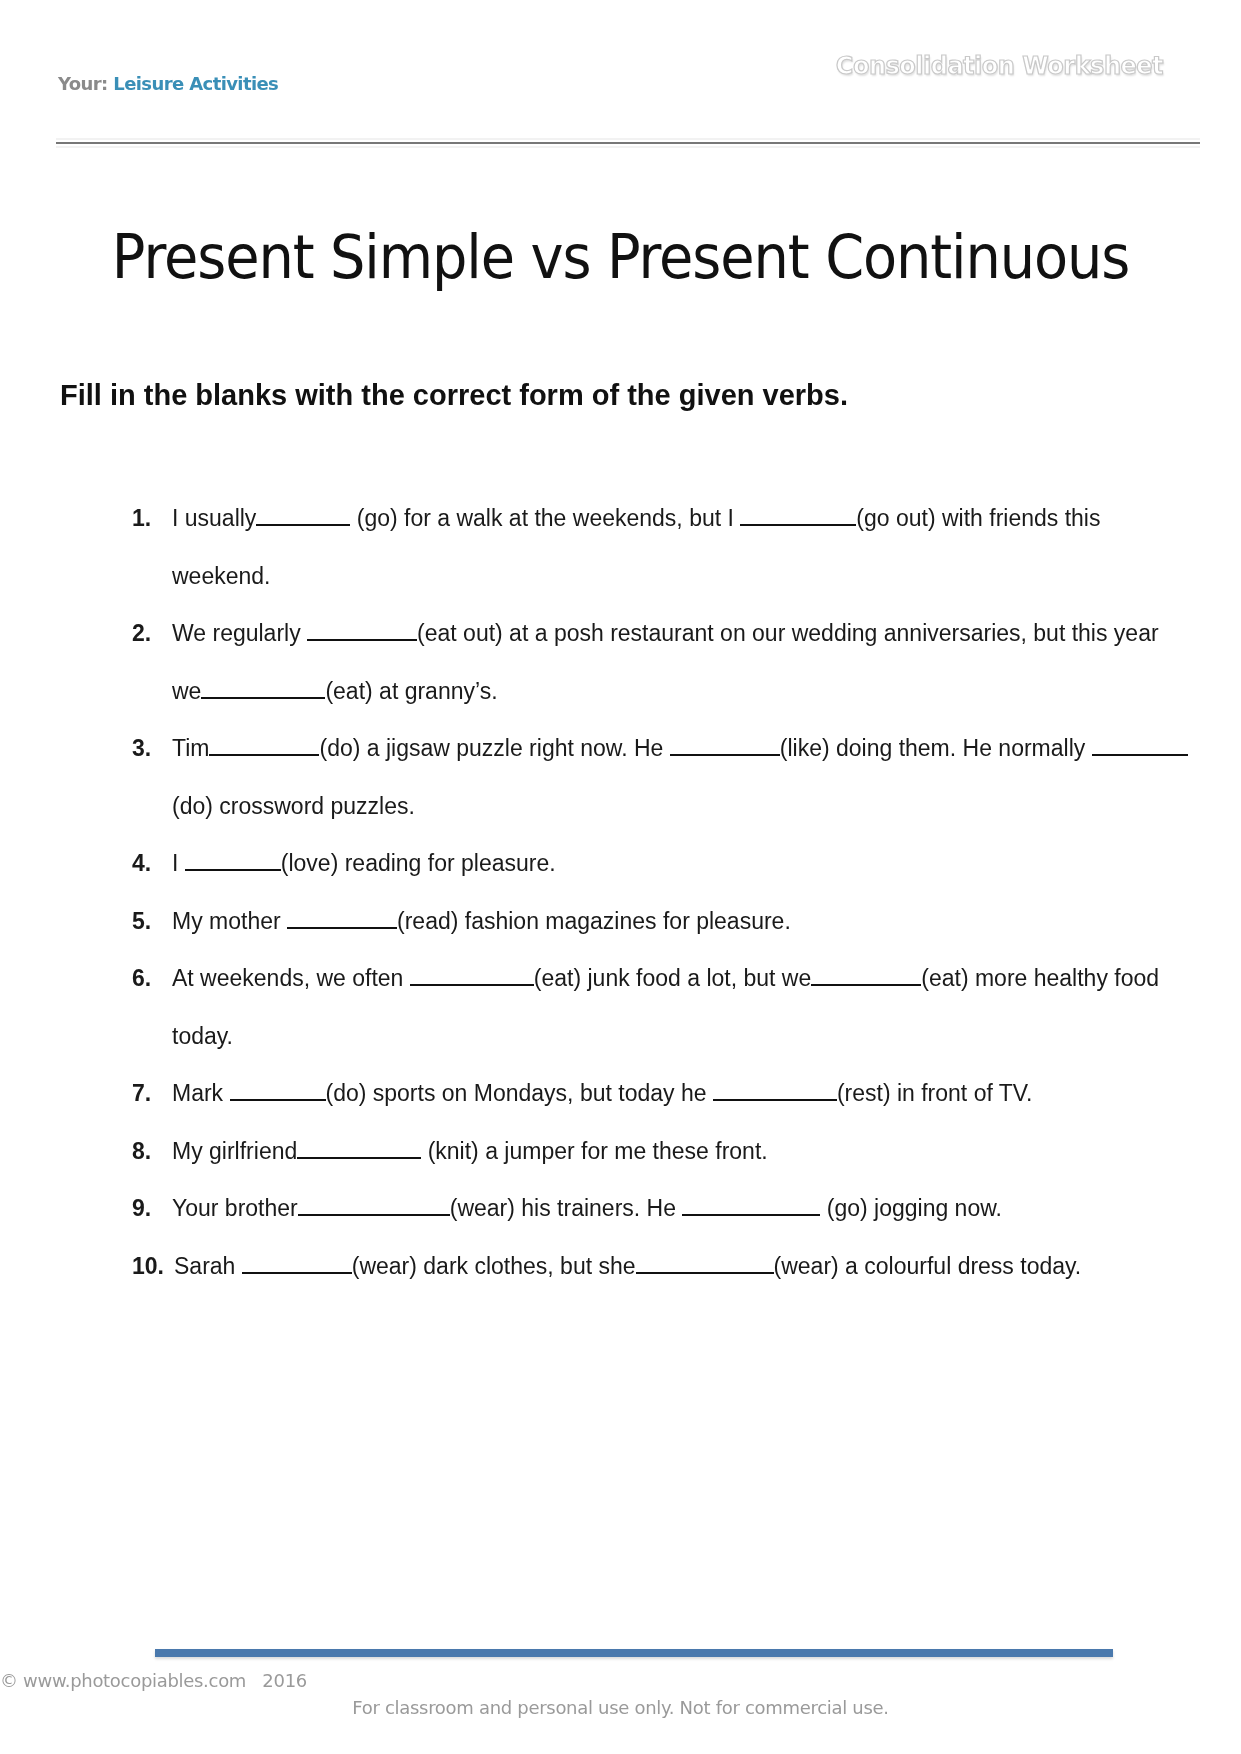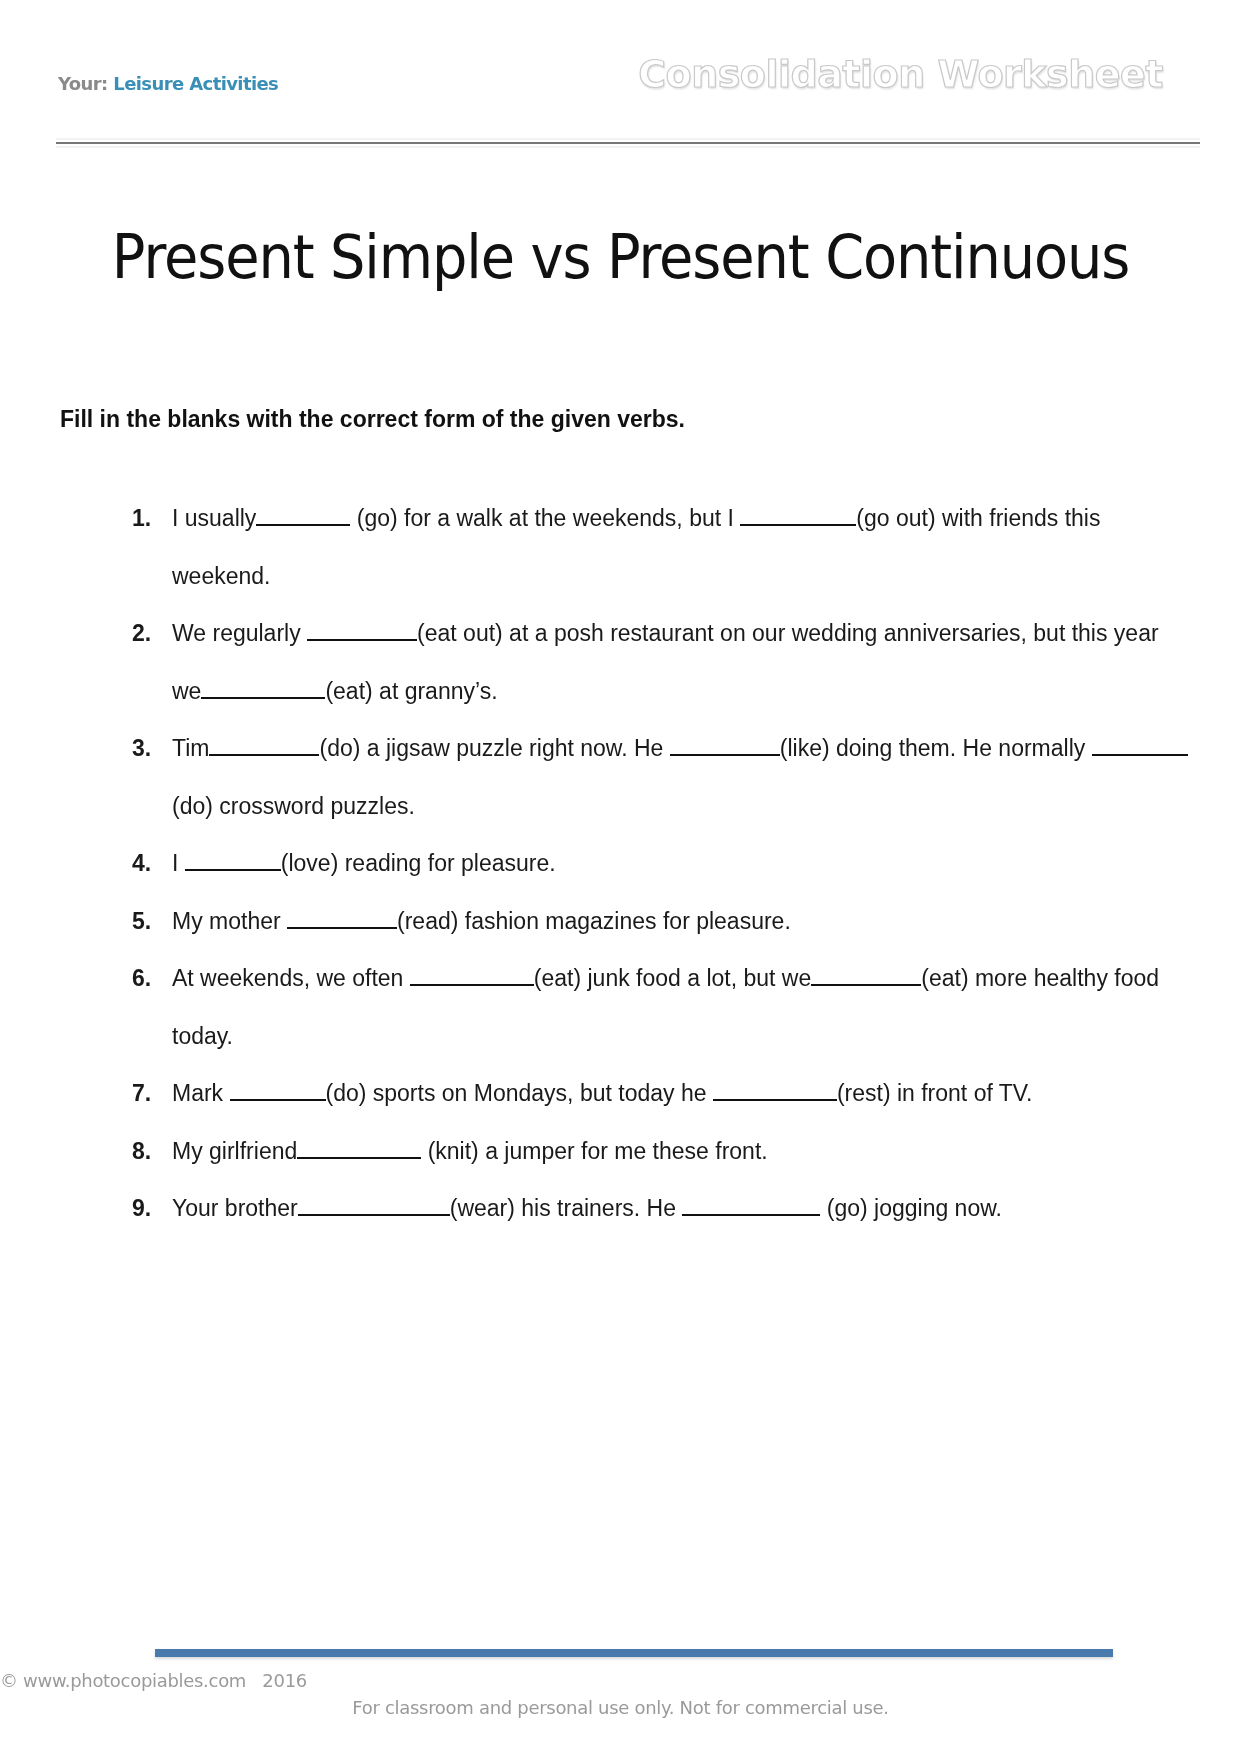"Consolidation Worksheet" .ws-title { font-size: 38px -> 24px }
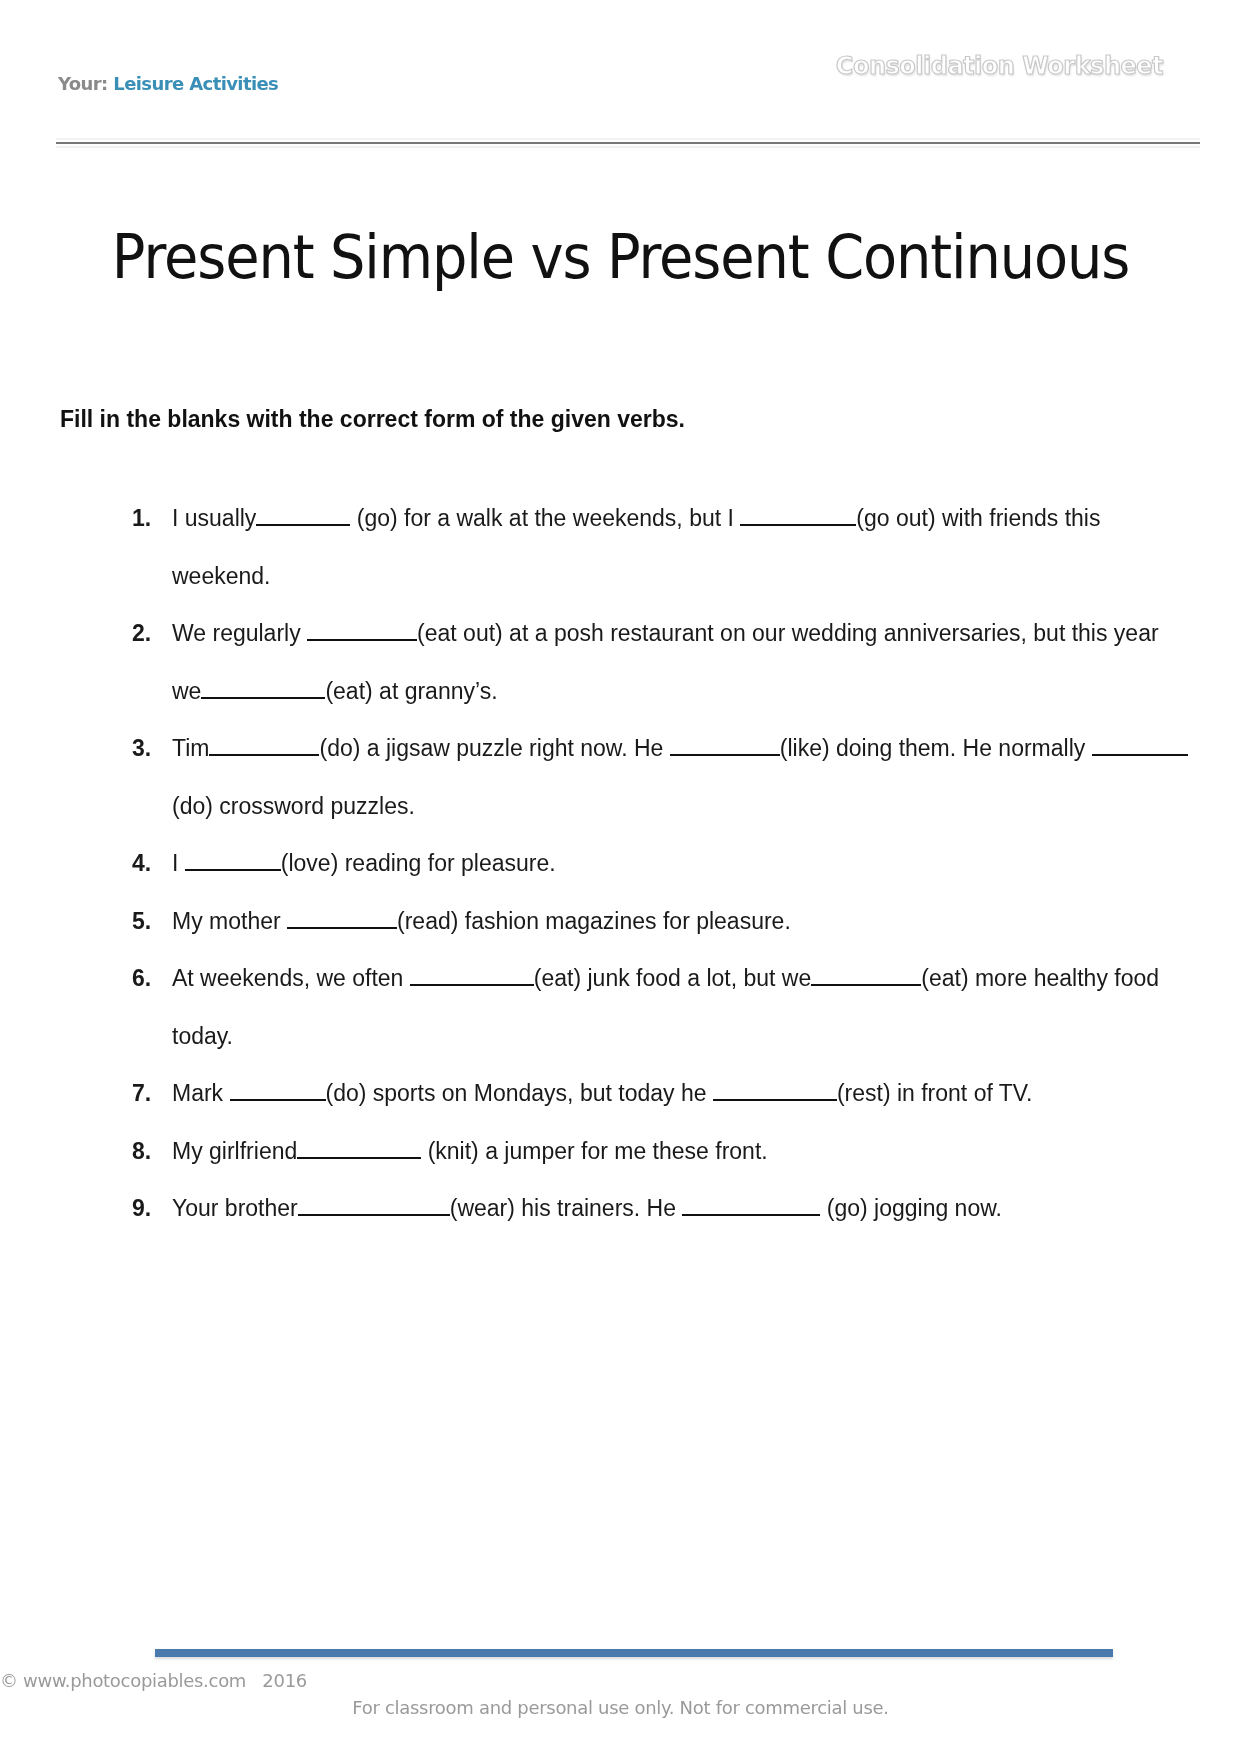"Fill in the blanks with" .instructions { font-size: 23px -> 29px; top: 406px -> 379px }
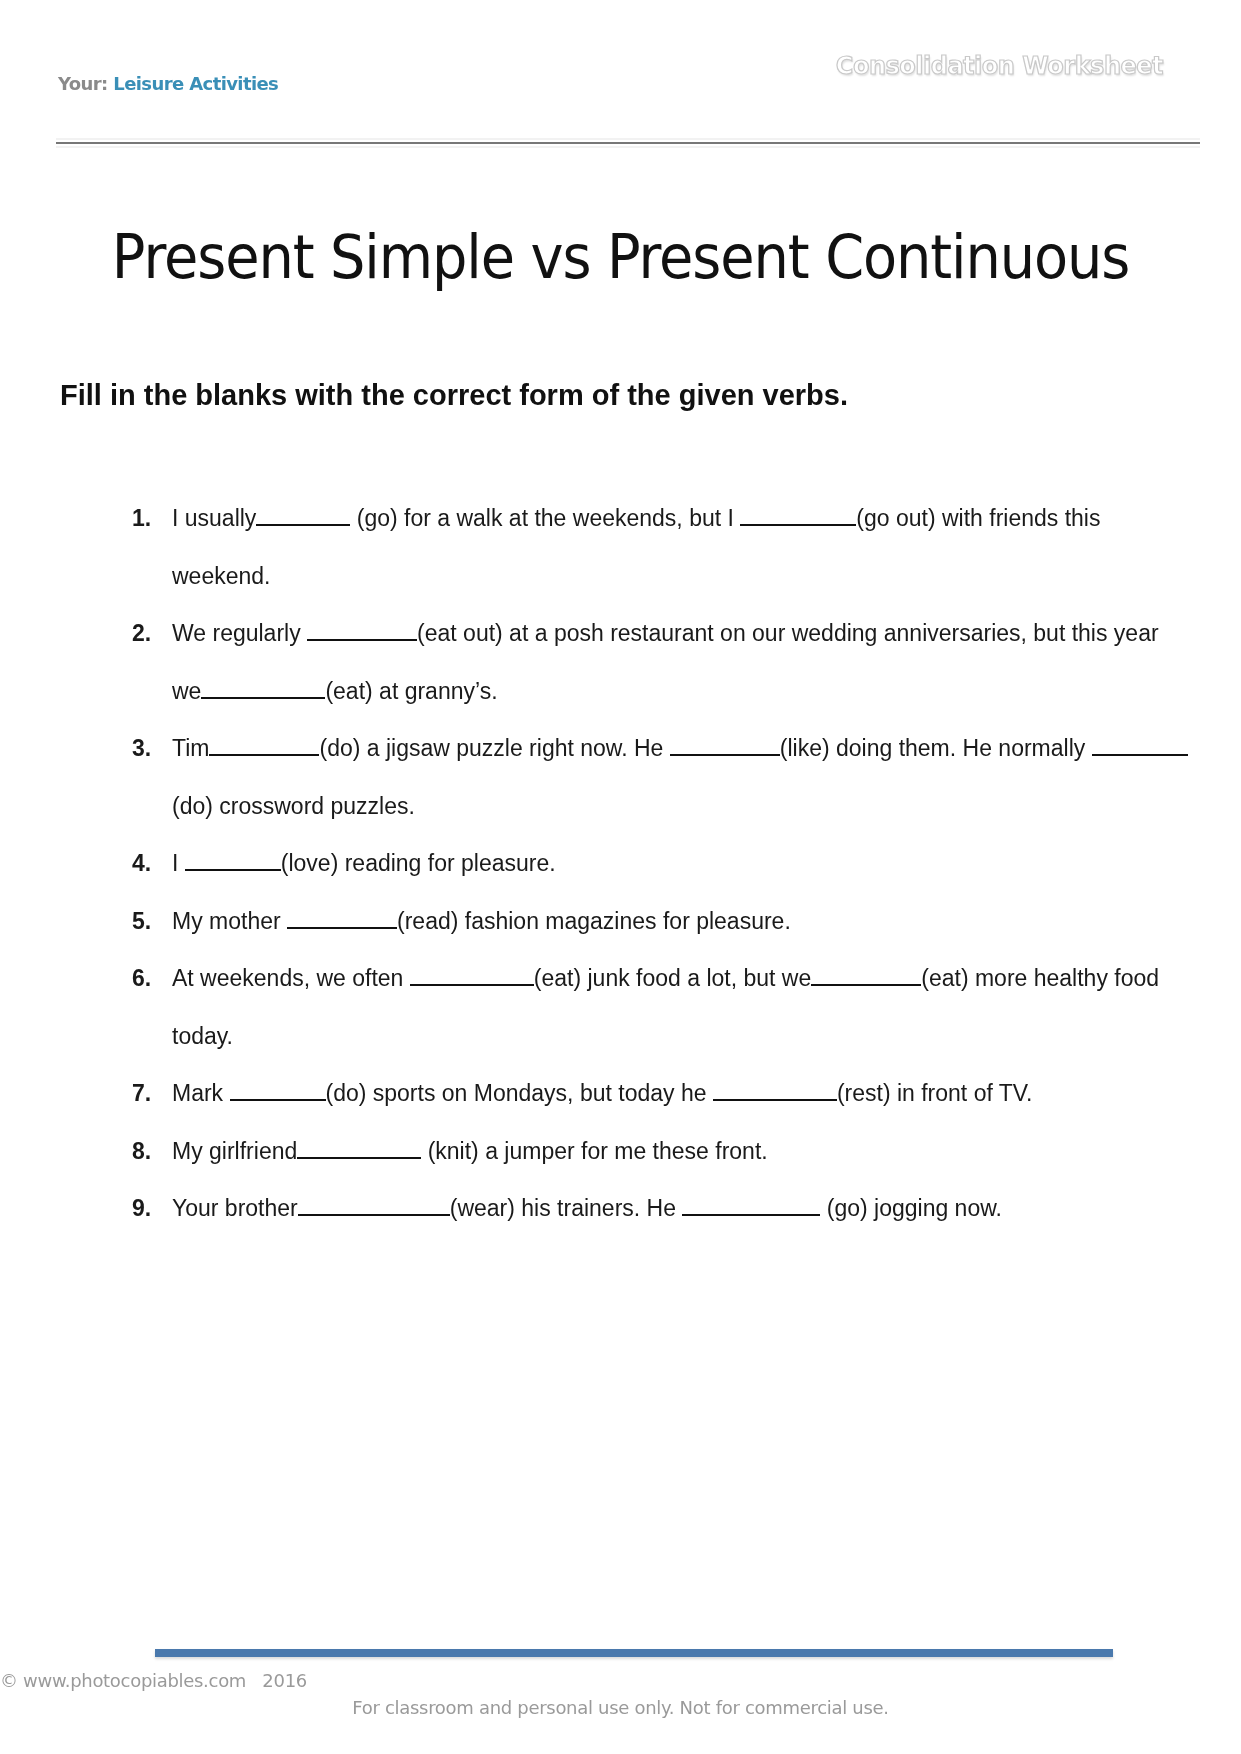"10." li.item { html: none -> <li><span>10.</span><span>Sarah </span><span></span><span>(wear) dark clothes, but she</span><span></span><span>(wear) a colourful dress today.</span></li> }
